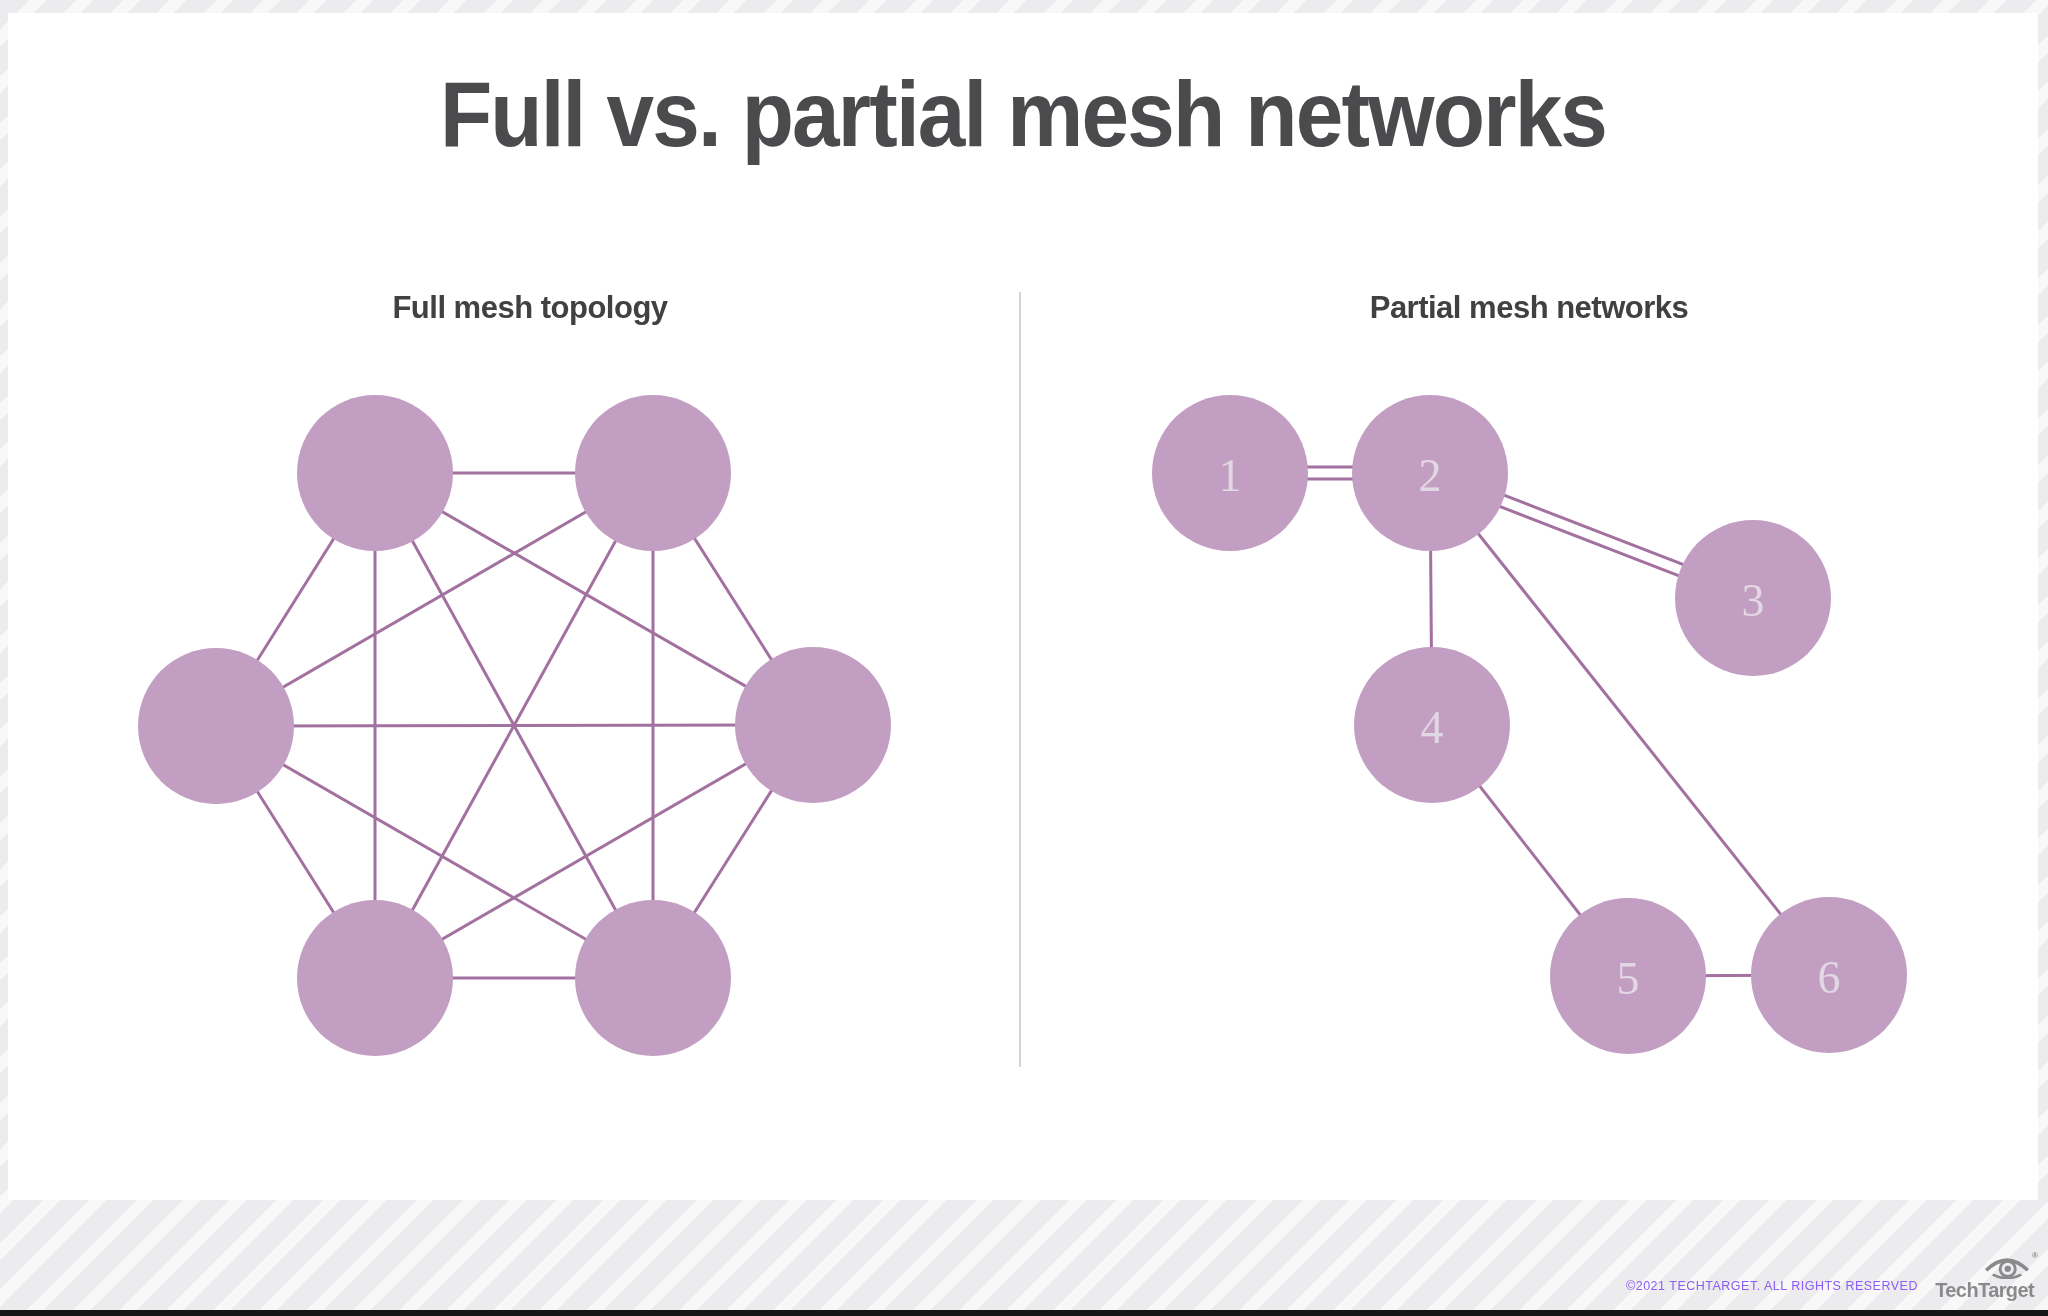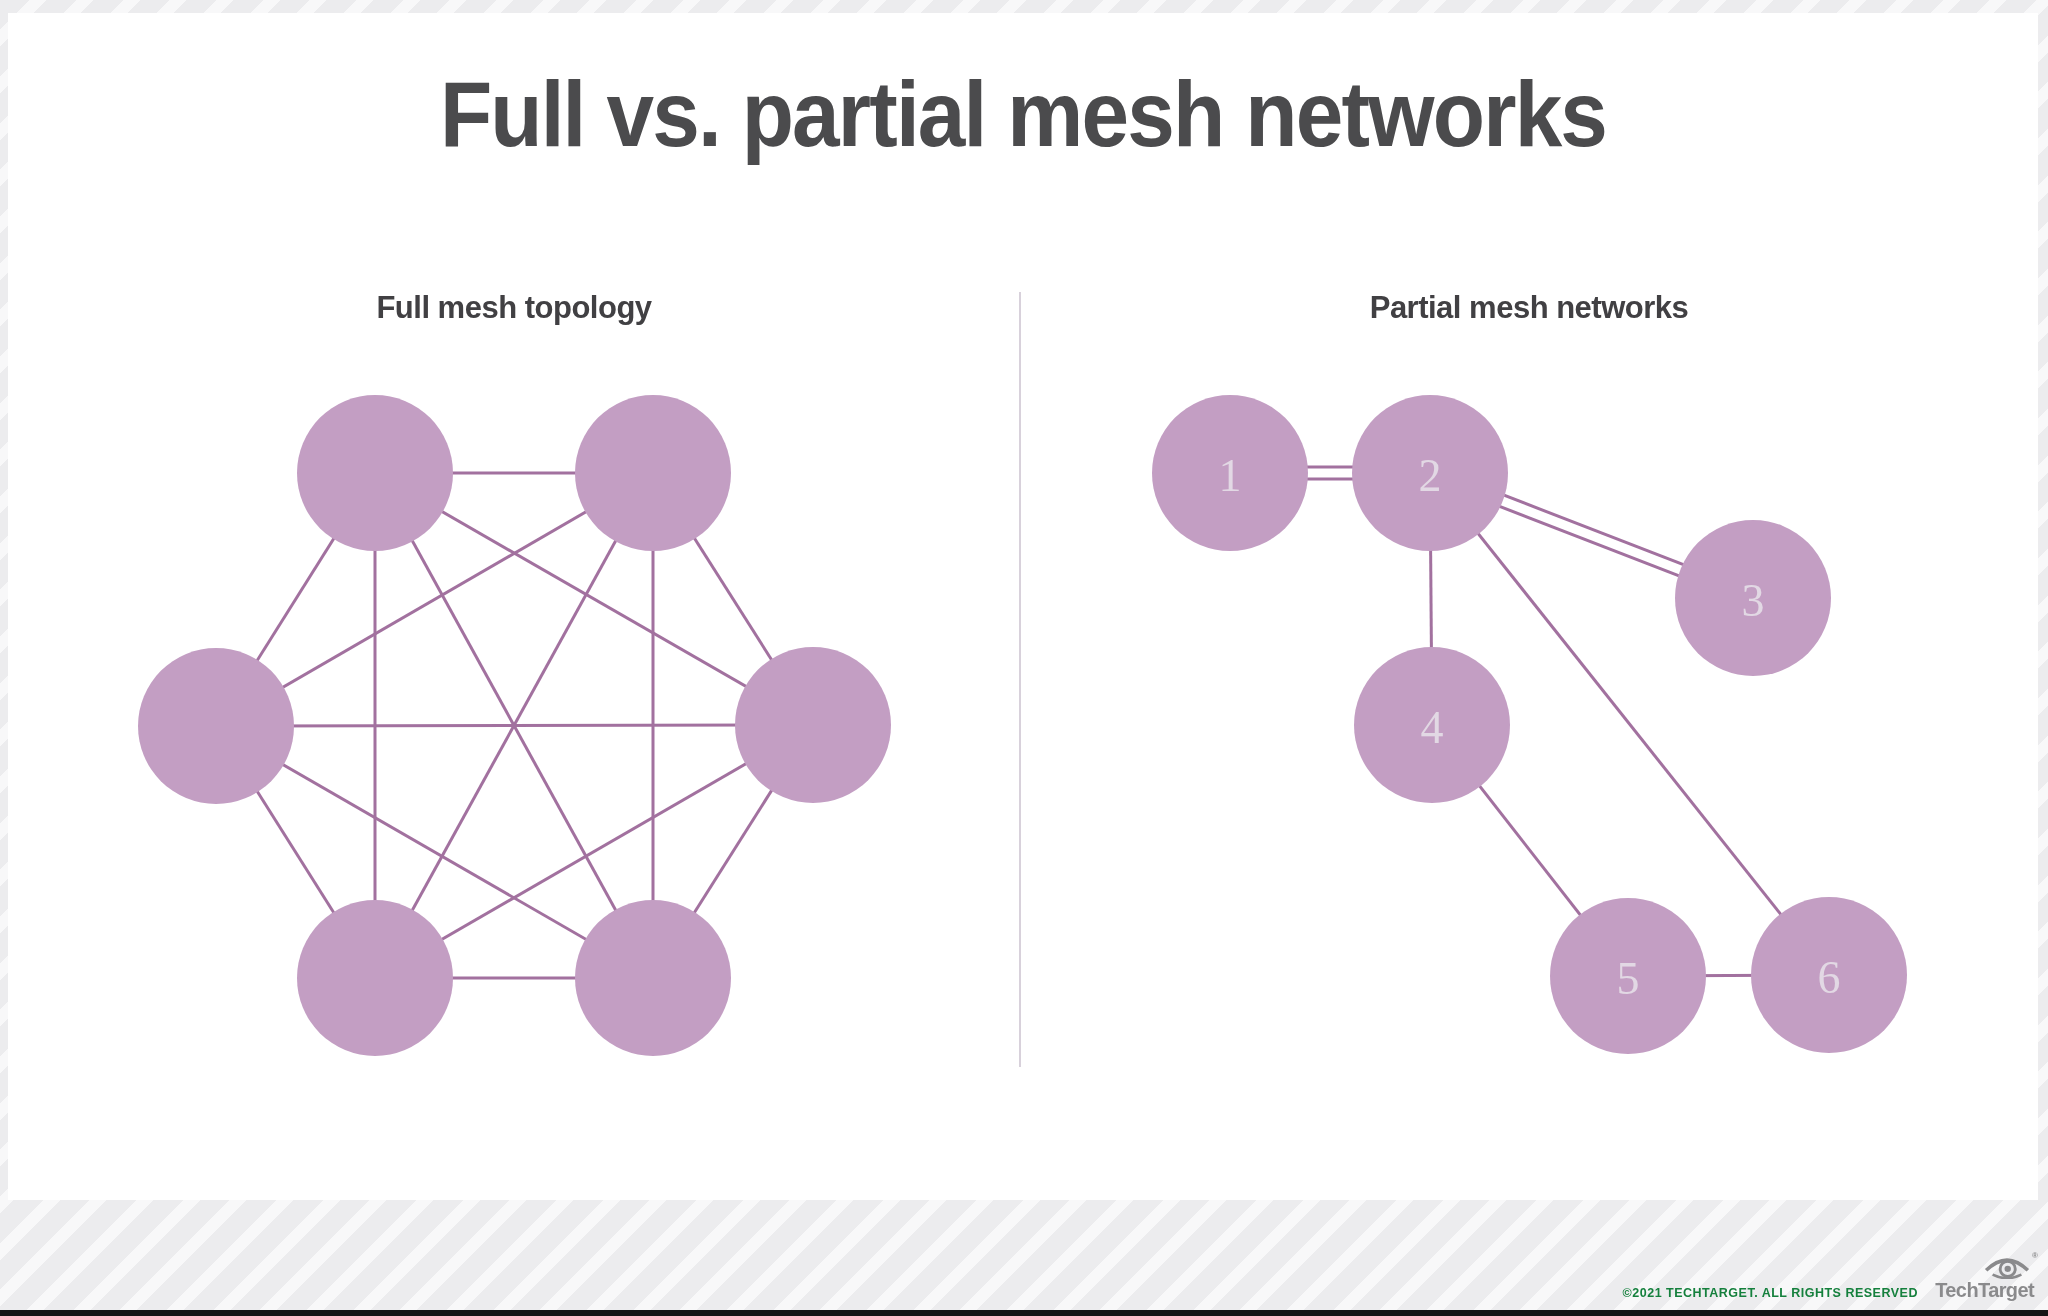"Full mesh topology" .panel-heading.full { left: 8px -> 24px }
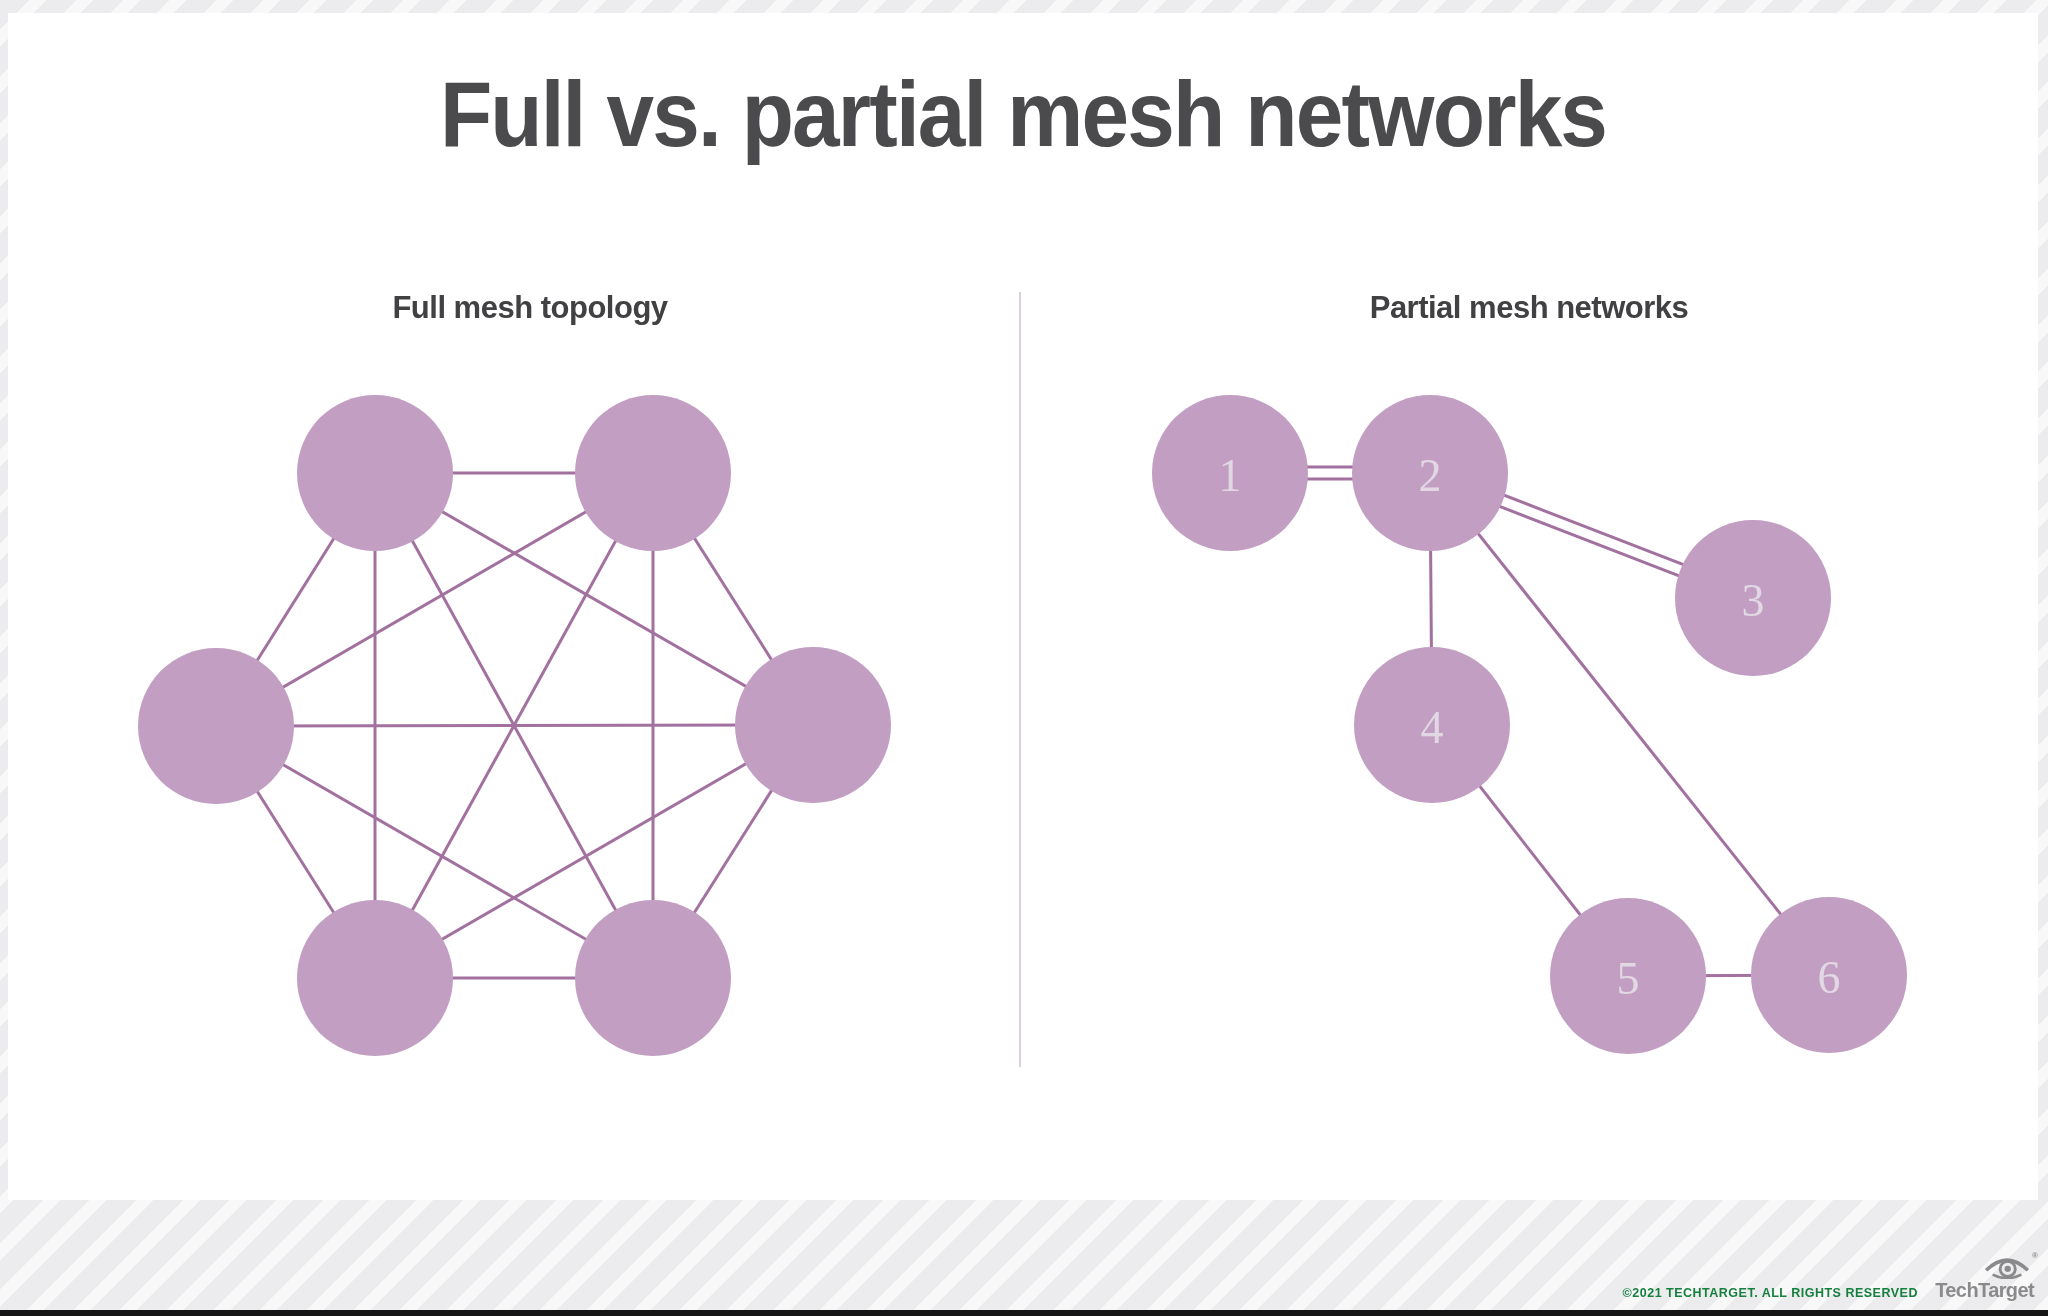"©2021 TECHTARGET. ALL RIGHTS RESERVED" .copyright { color: #15803d -> #8b5cf6; font-weight: 700 -> 400; margin-bottom: none -> 7px }
